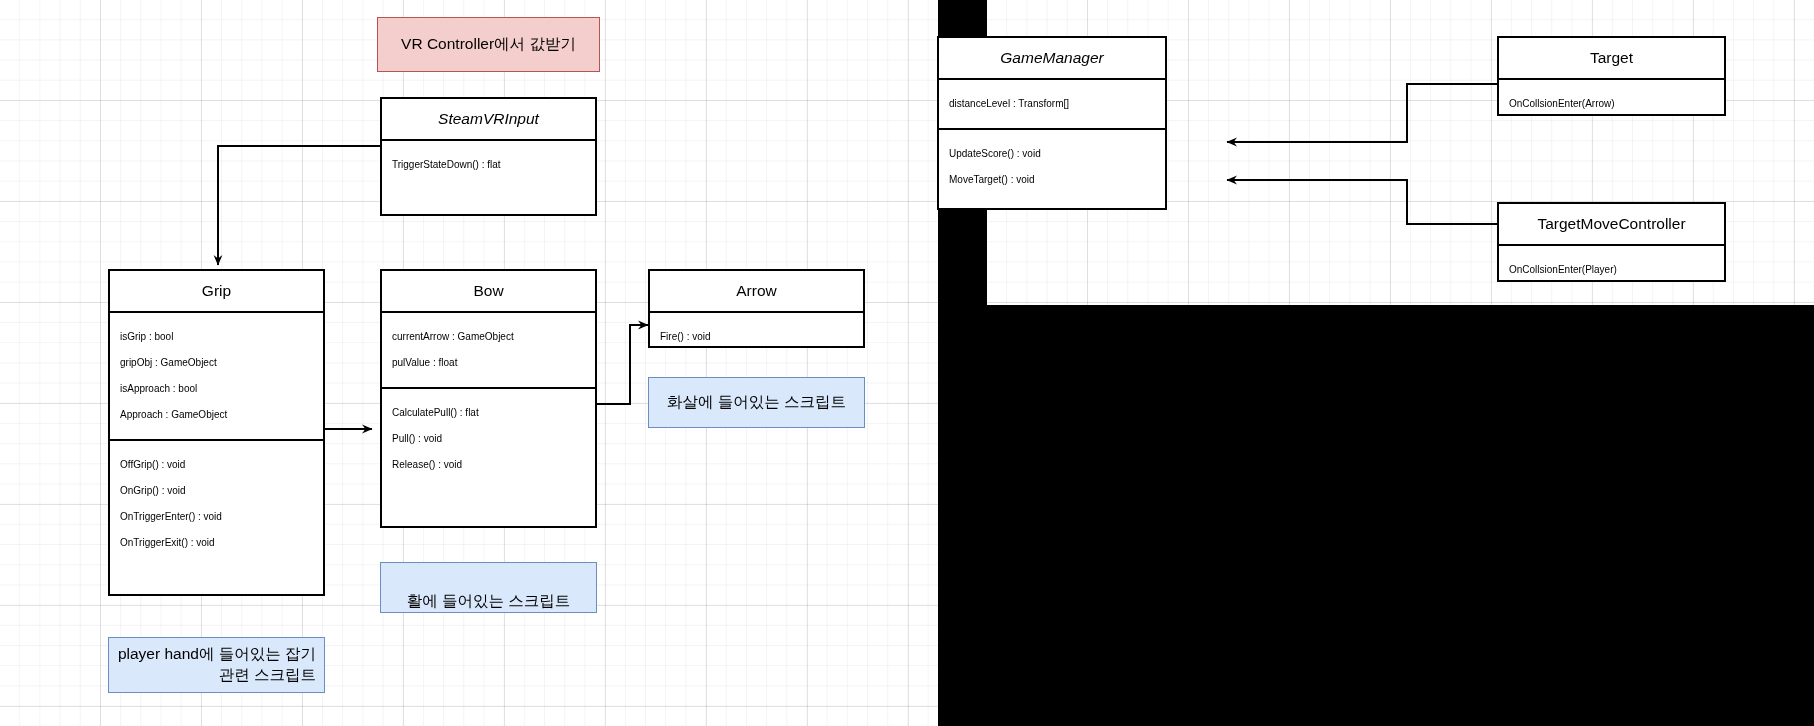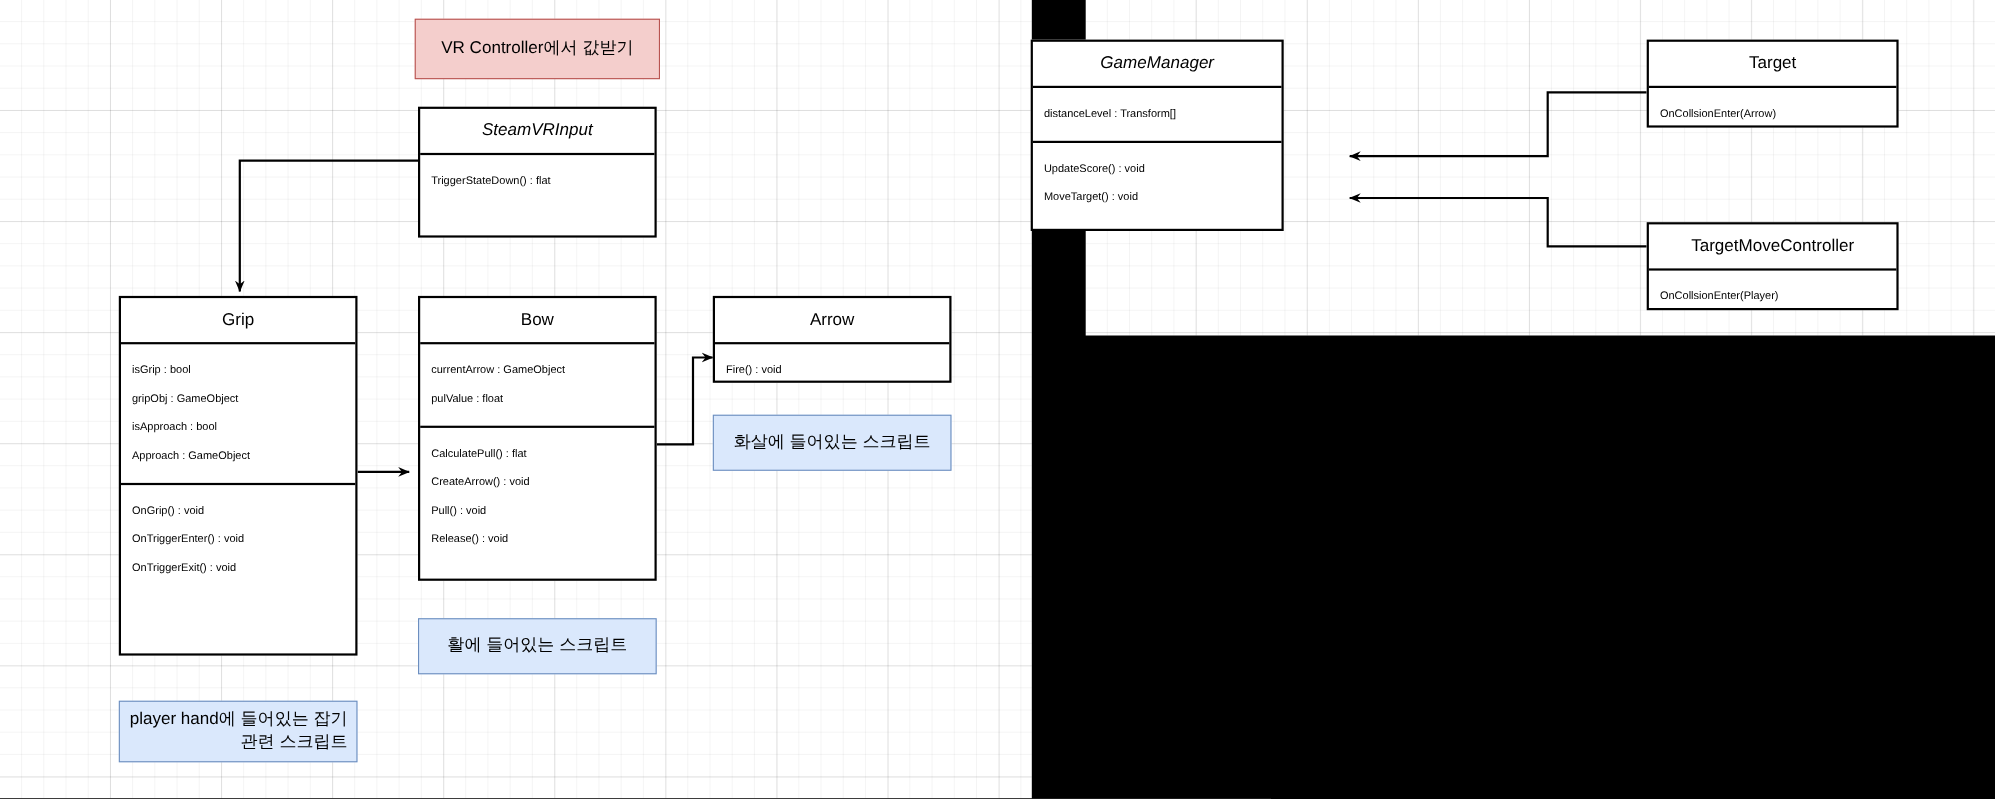"CreateArrow() : void" div.uml-row { html: <div>CreateArrow() : void</div> -> none }
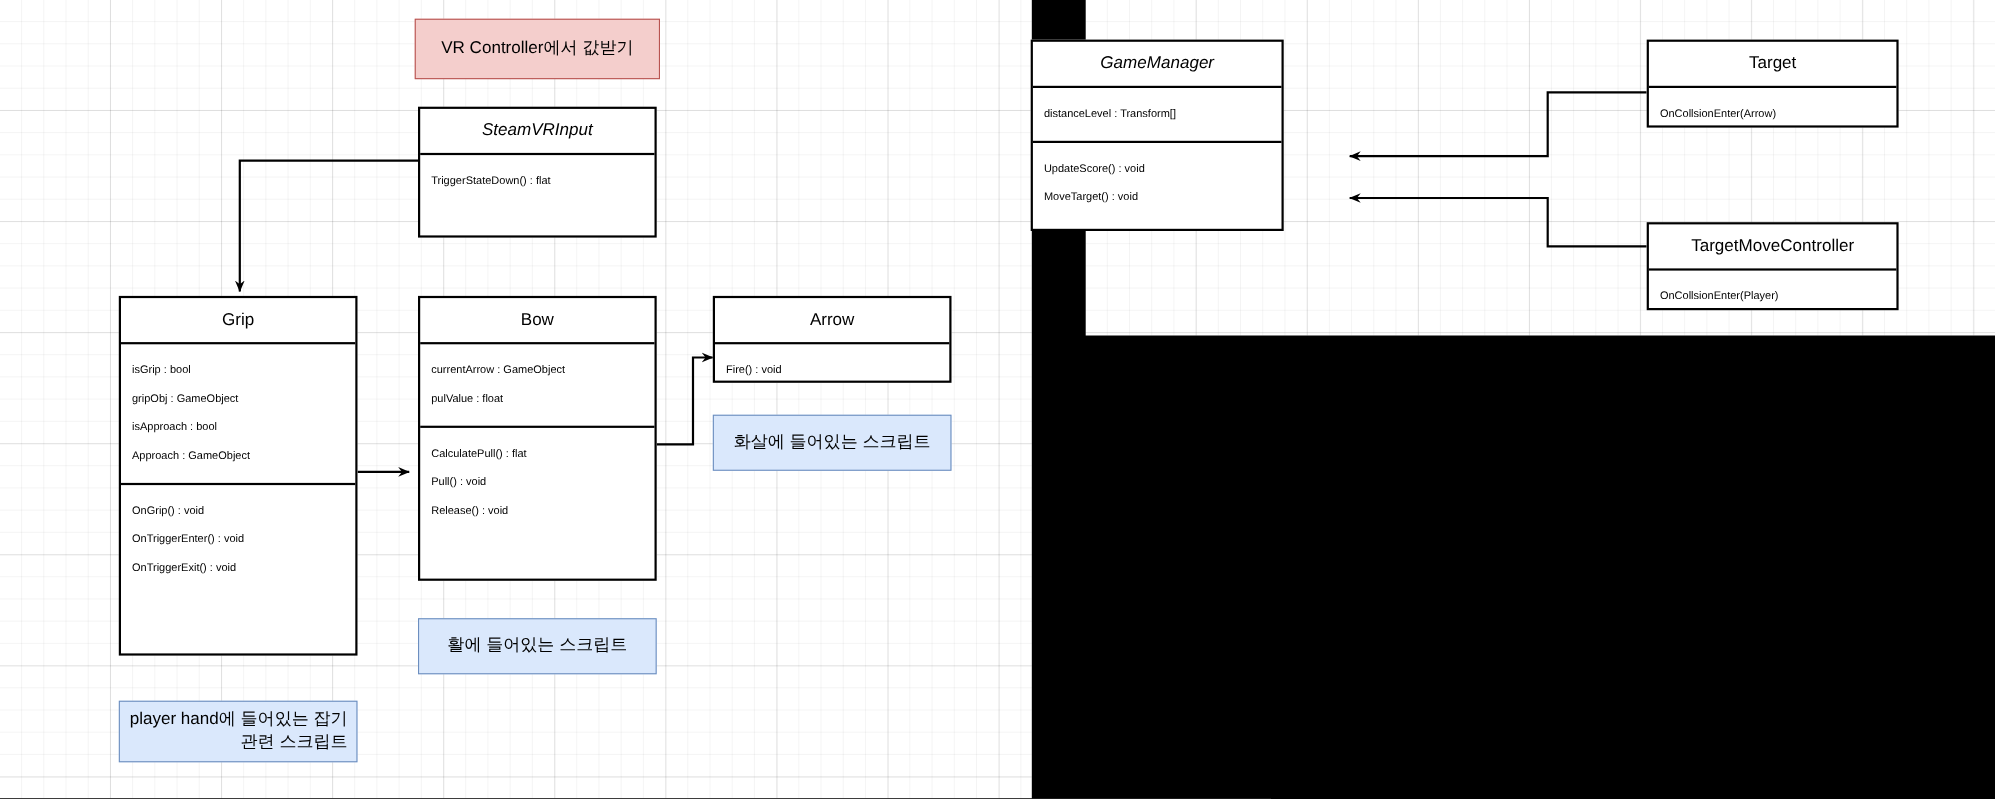"OffGrip() : void" div.uml-row { html: none -> <div>OffGrip() : void</div> }
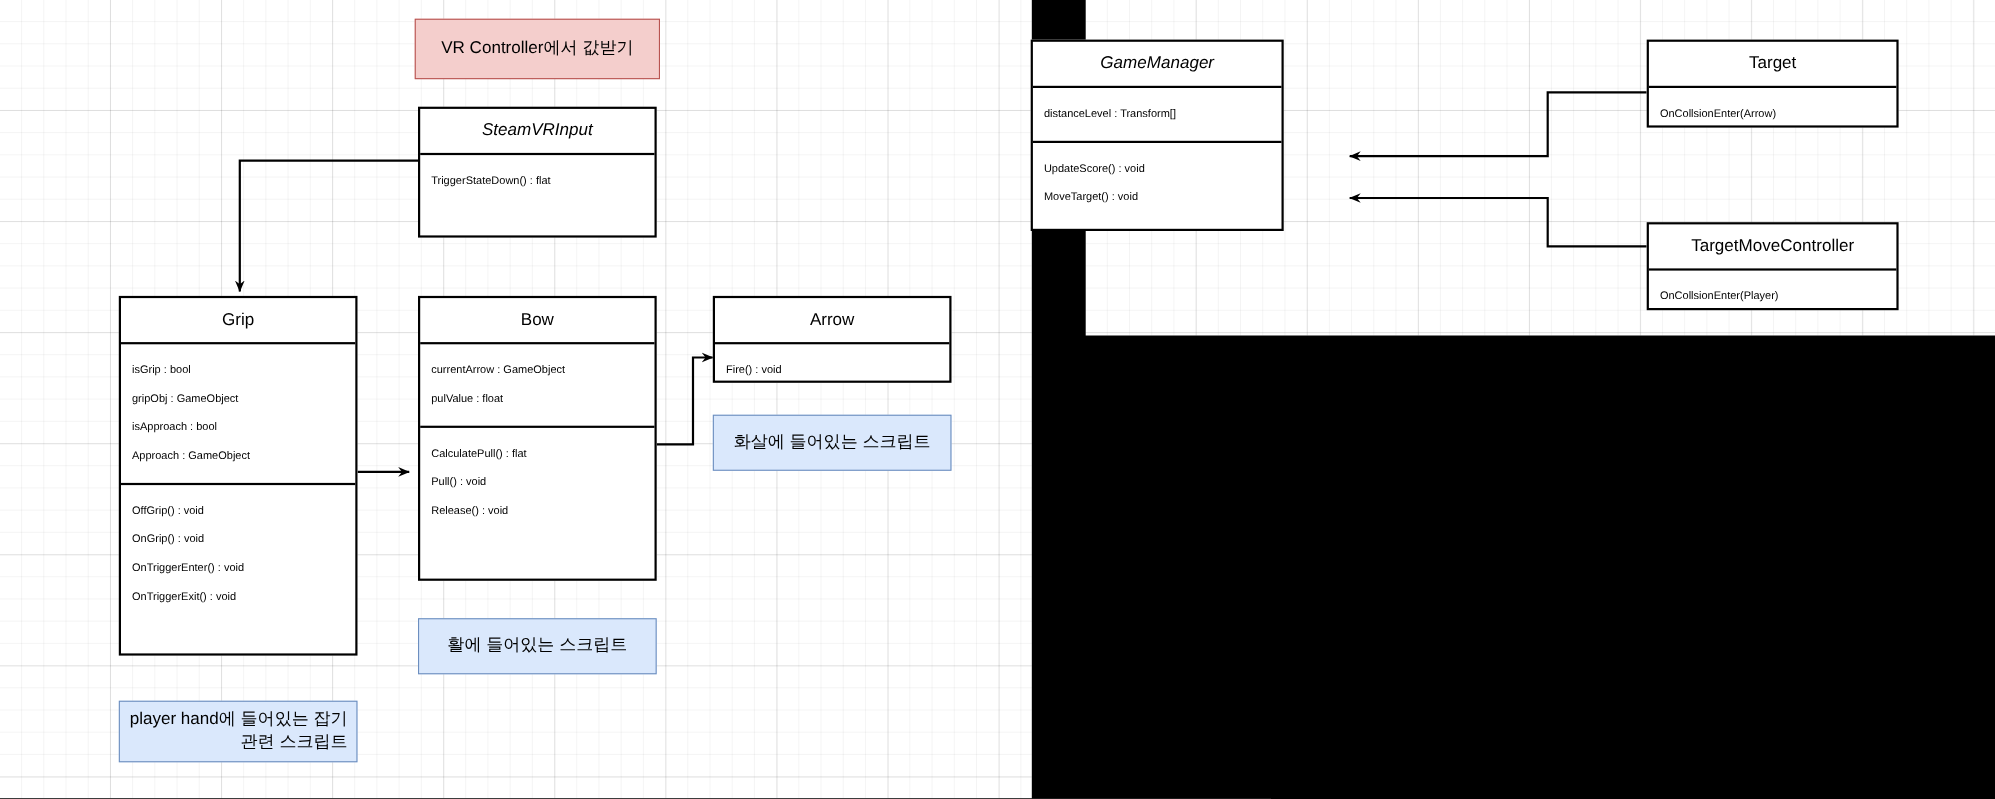"활에 들어있는 스크립트" div.note { align-items: none -> flex-end }
